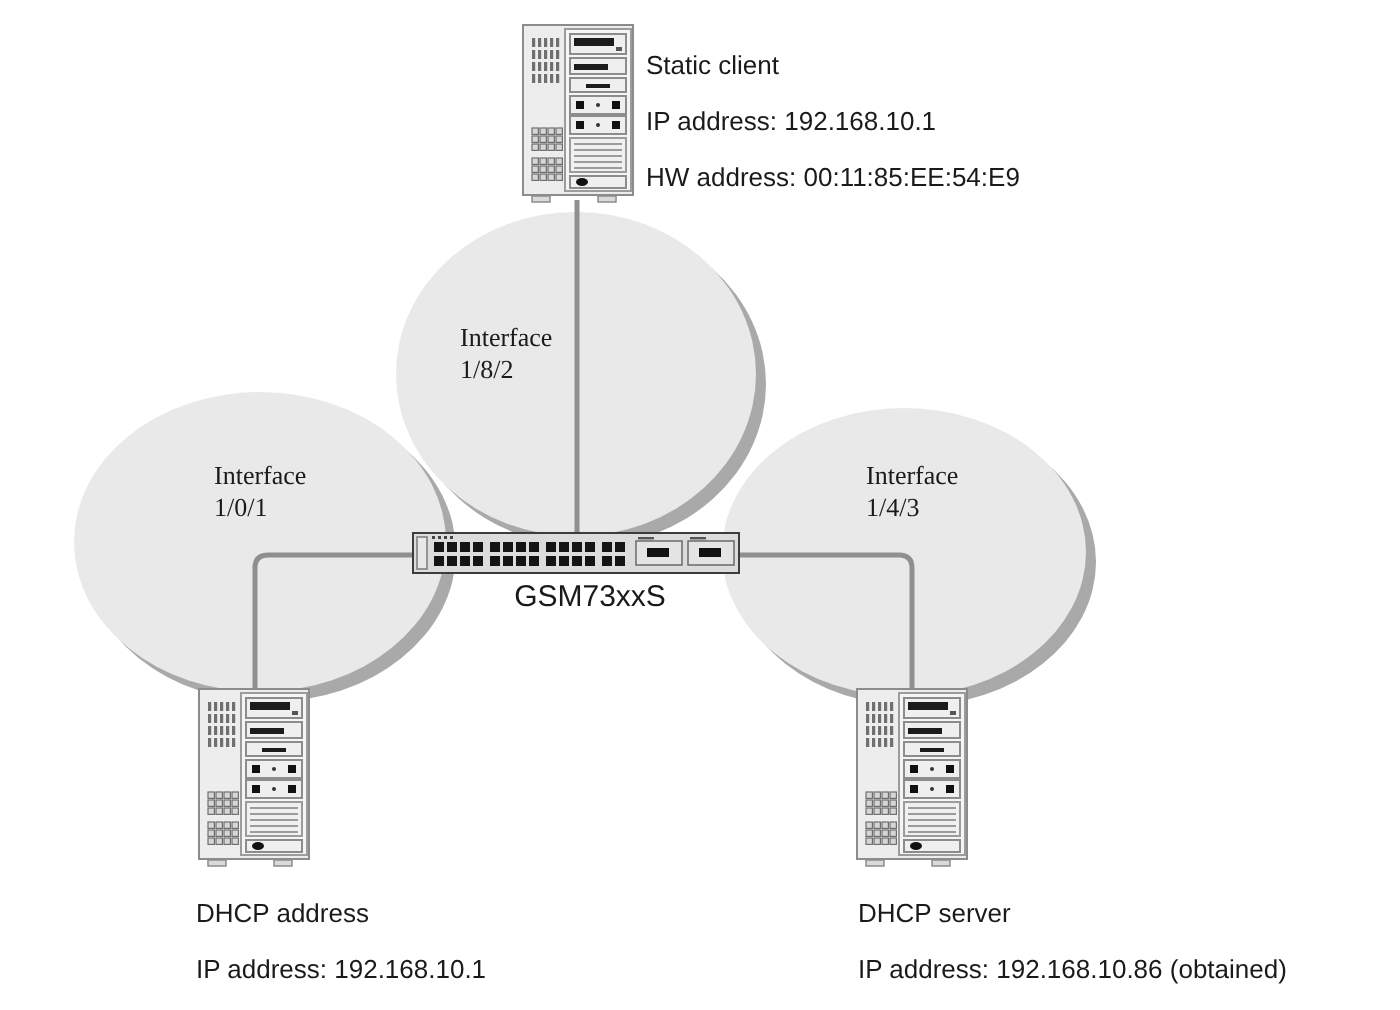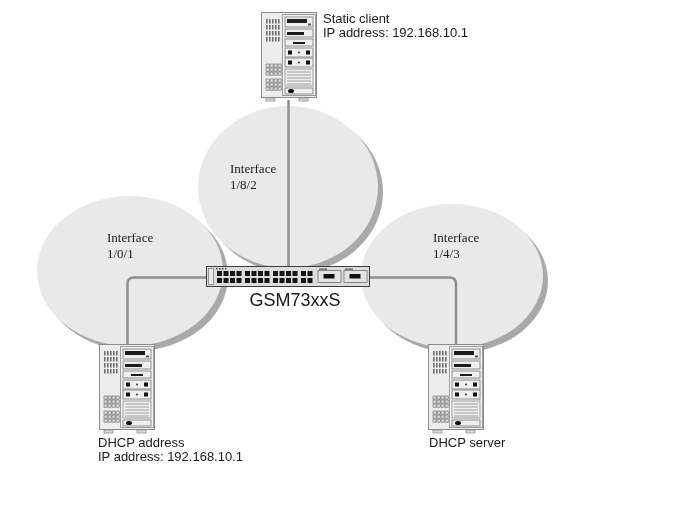"Static client" .caption span { margin-top: none -> 14px }
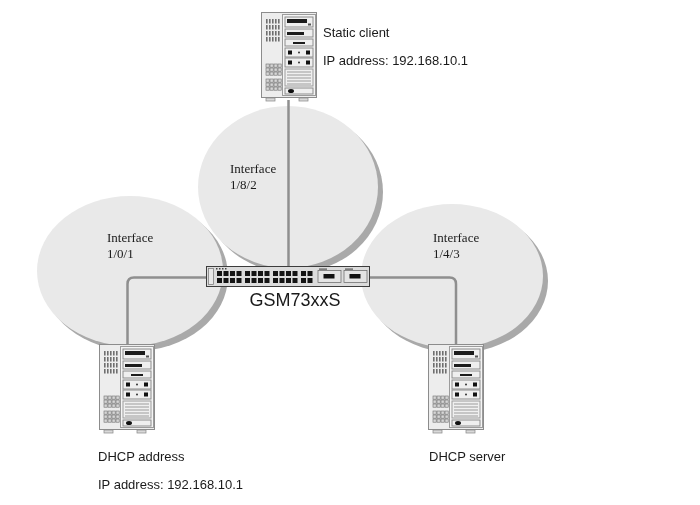"HW address: 00:11:85:EE:54:E9" span { html: none -> <span>HW address: 00:11:85:EE:54:E9</span> }
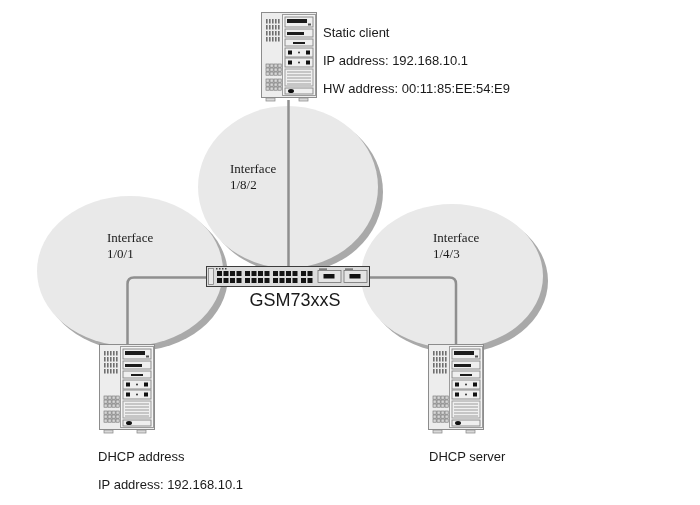"GSM73xxS" .switch-label { font-size: 18px -> 15px }
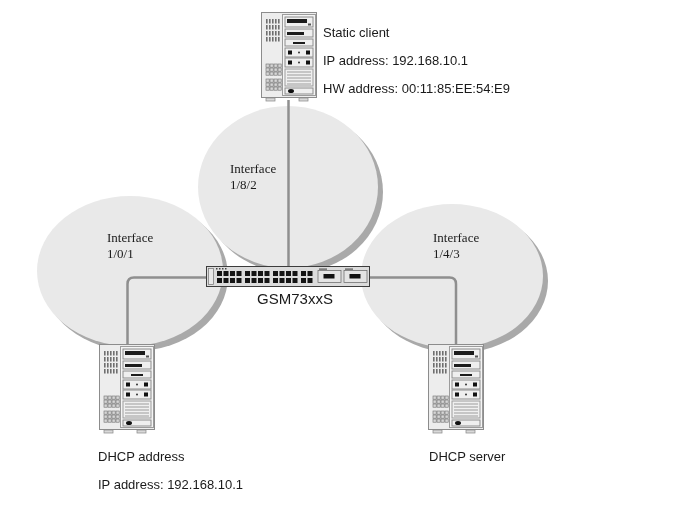"IP address: 192.168.10.86 (obtained)" span { html: none -> <span>IP address: 192.168.10.86 (obtained)</span> }
